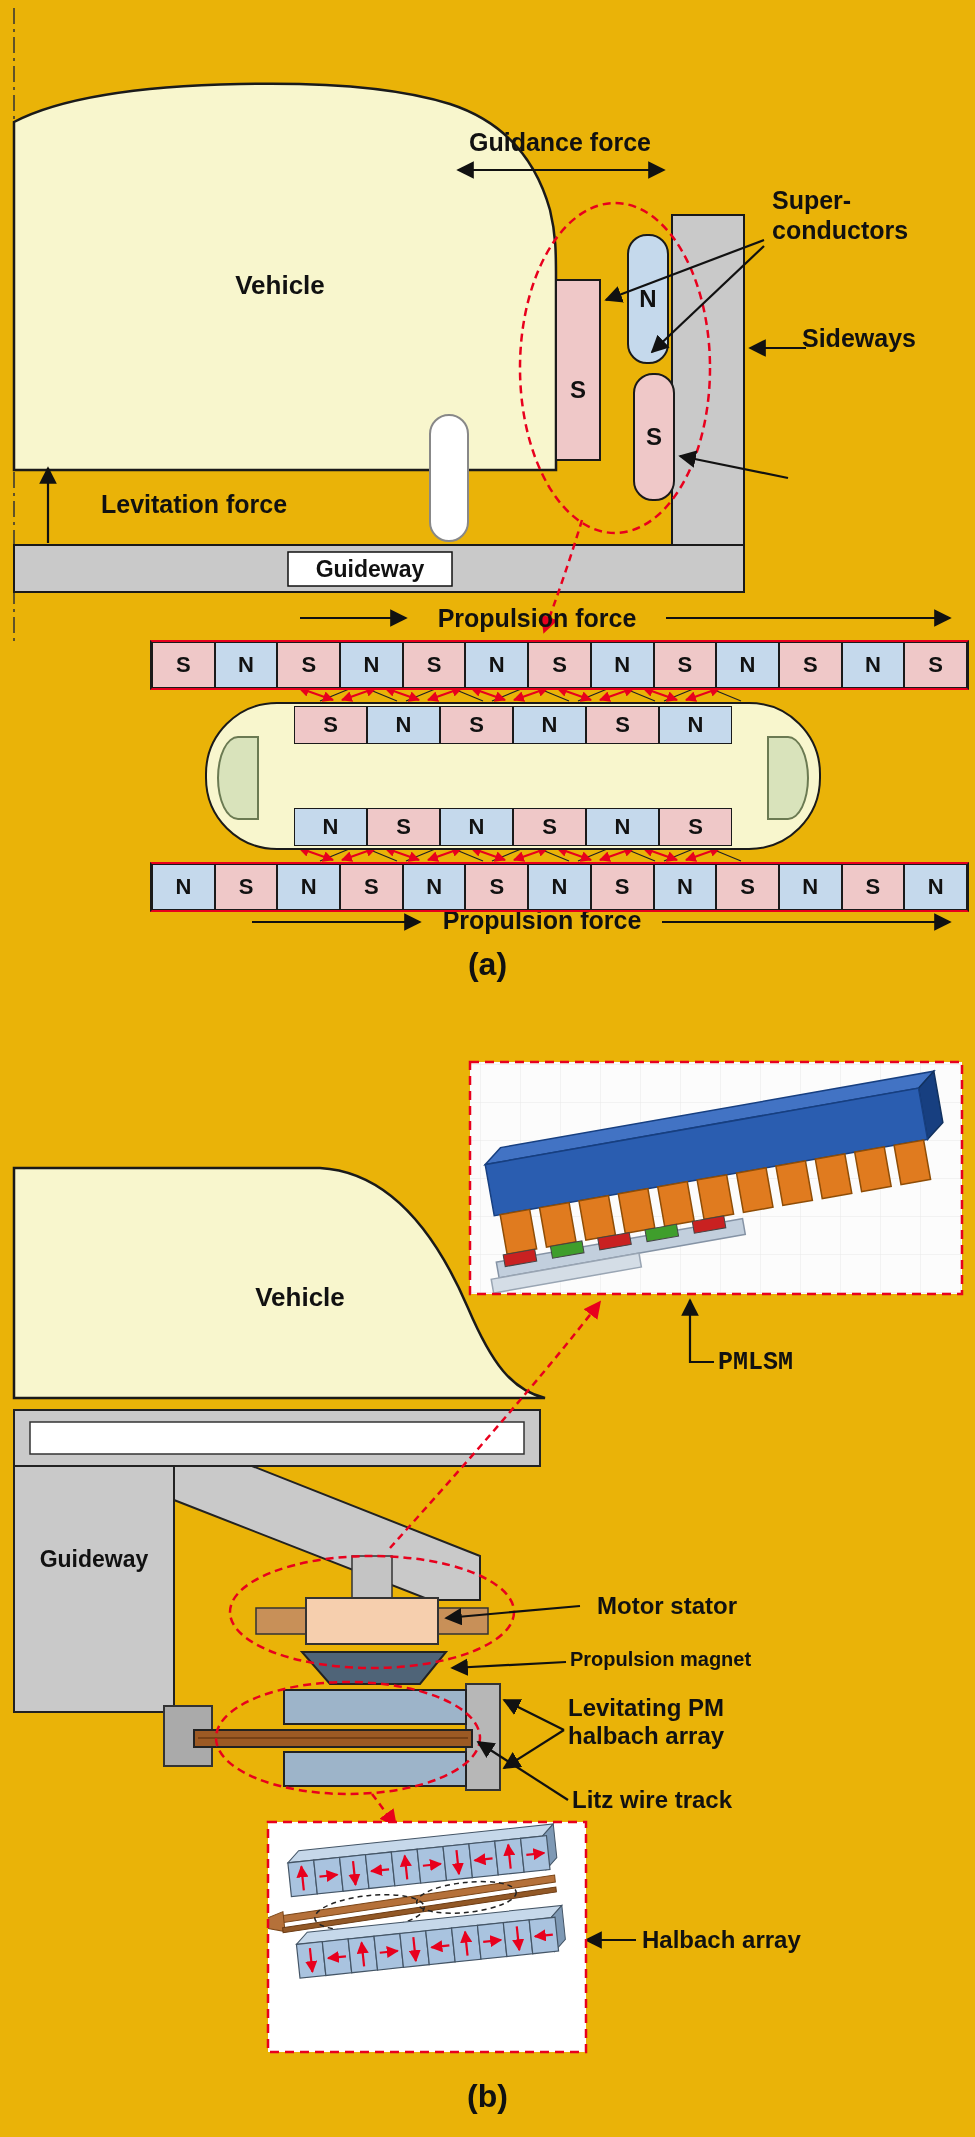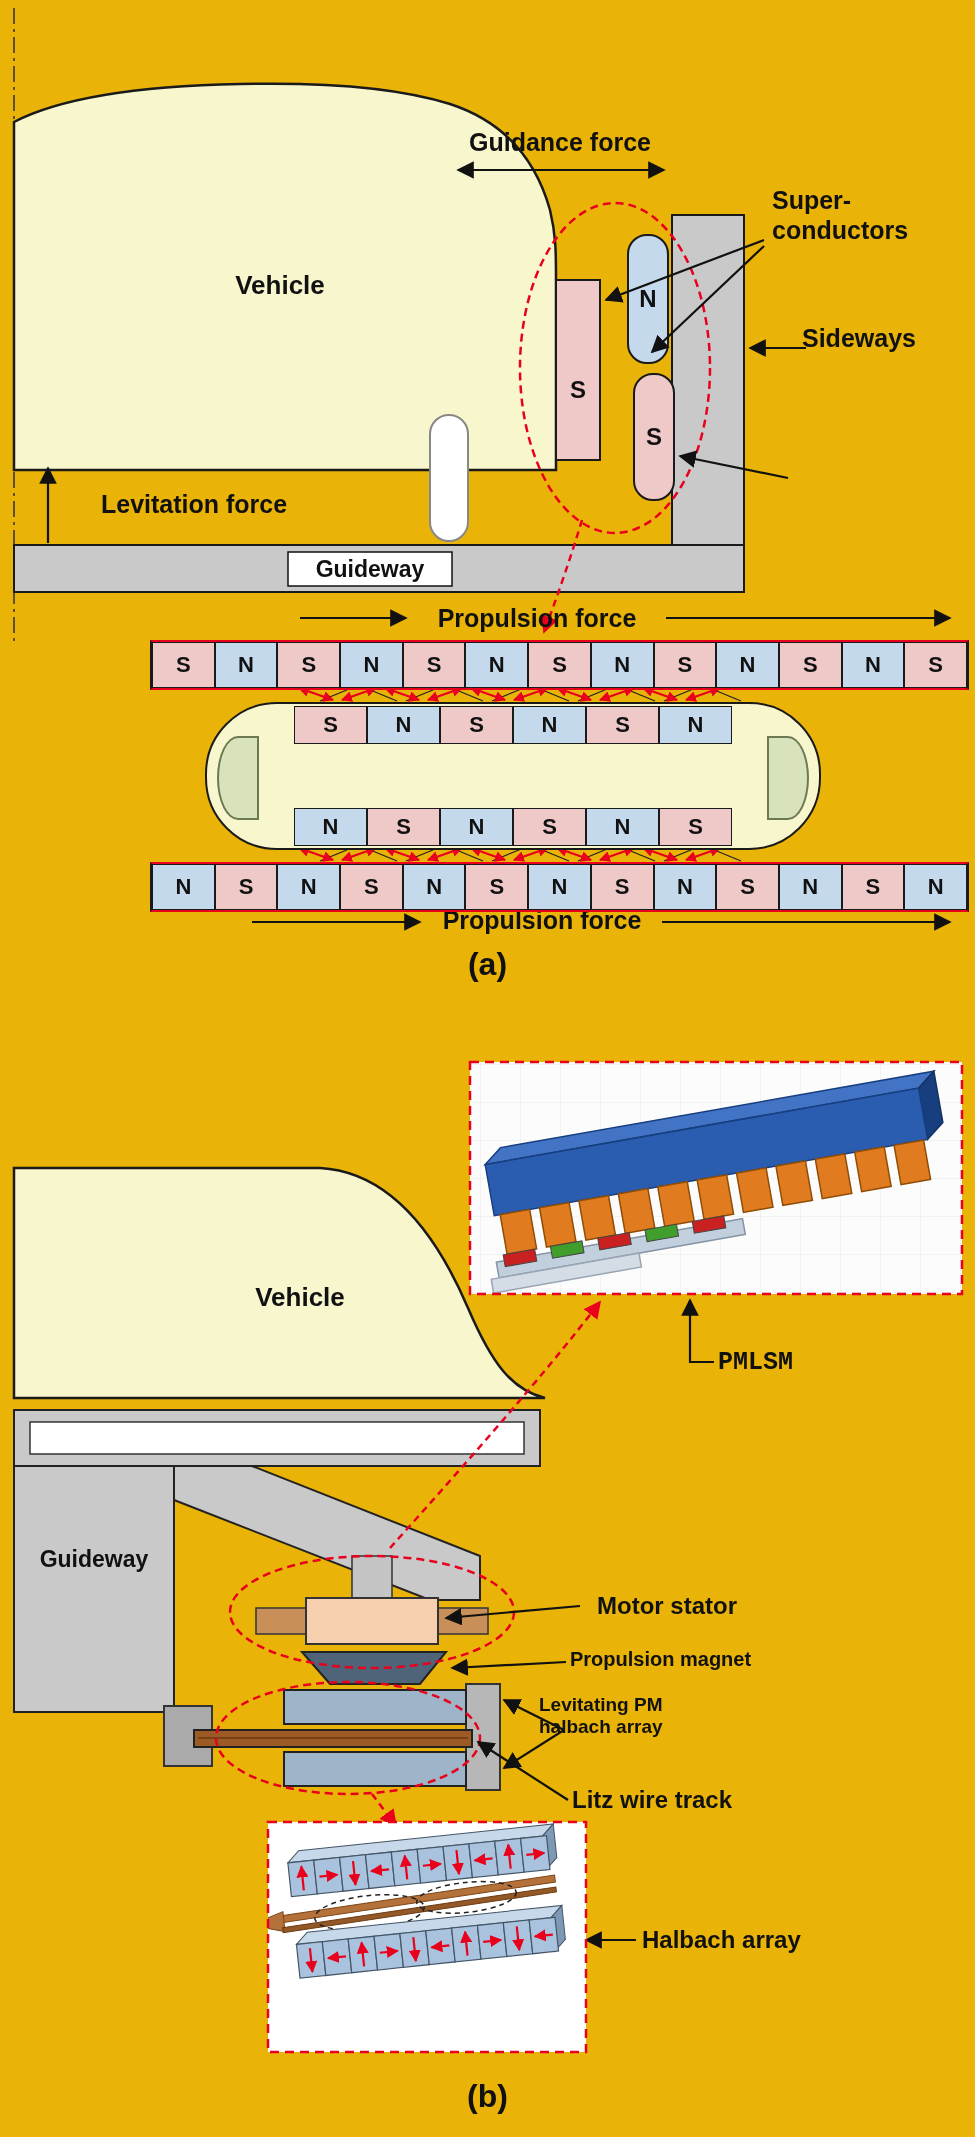"Levitating PM" div.label { font-size: 19px -> 24px; left: 539px -> 568px }
